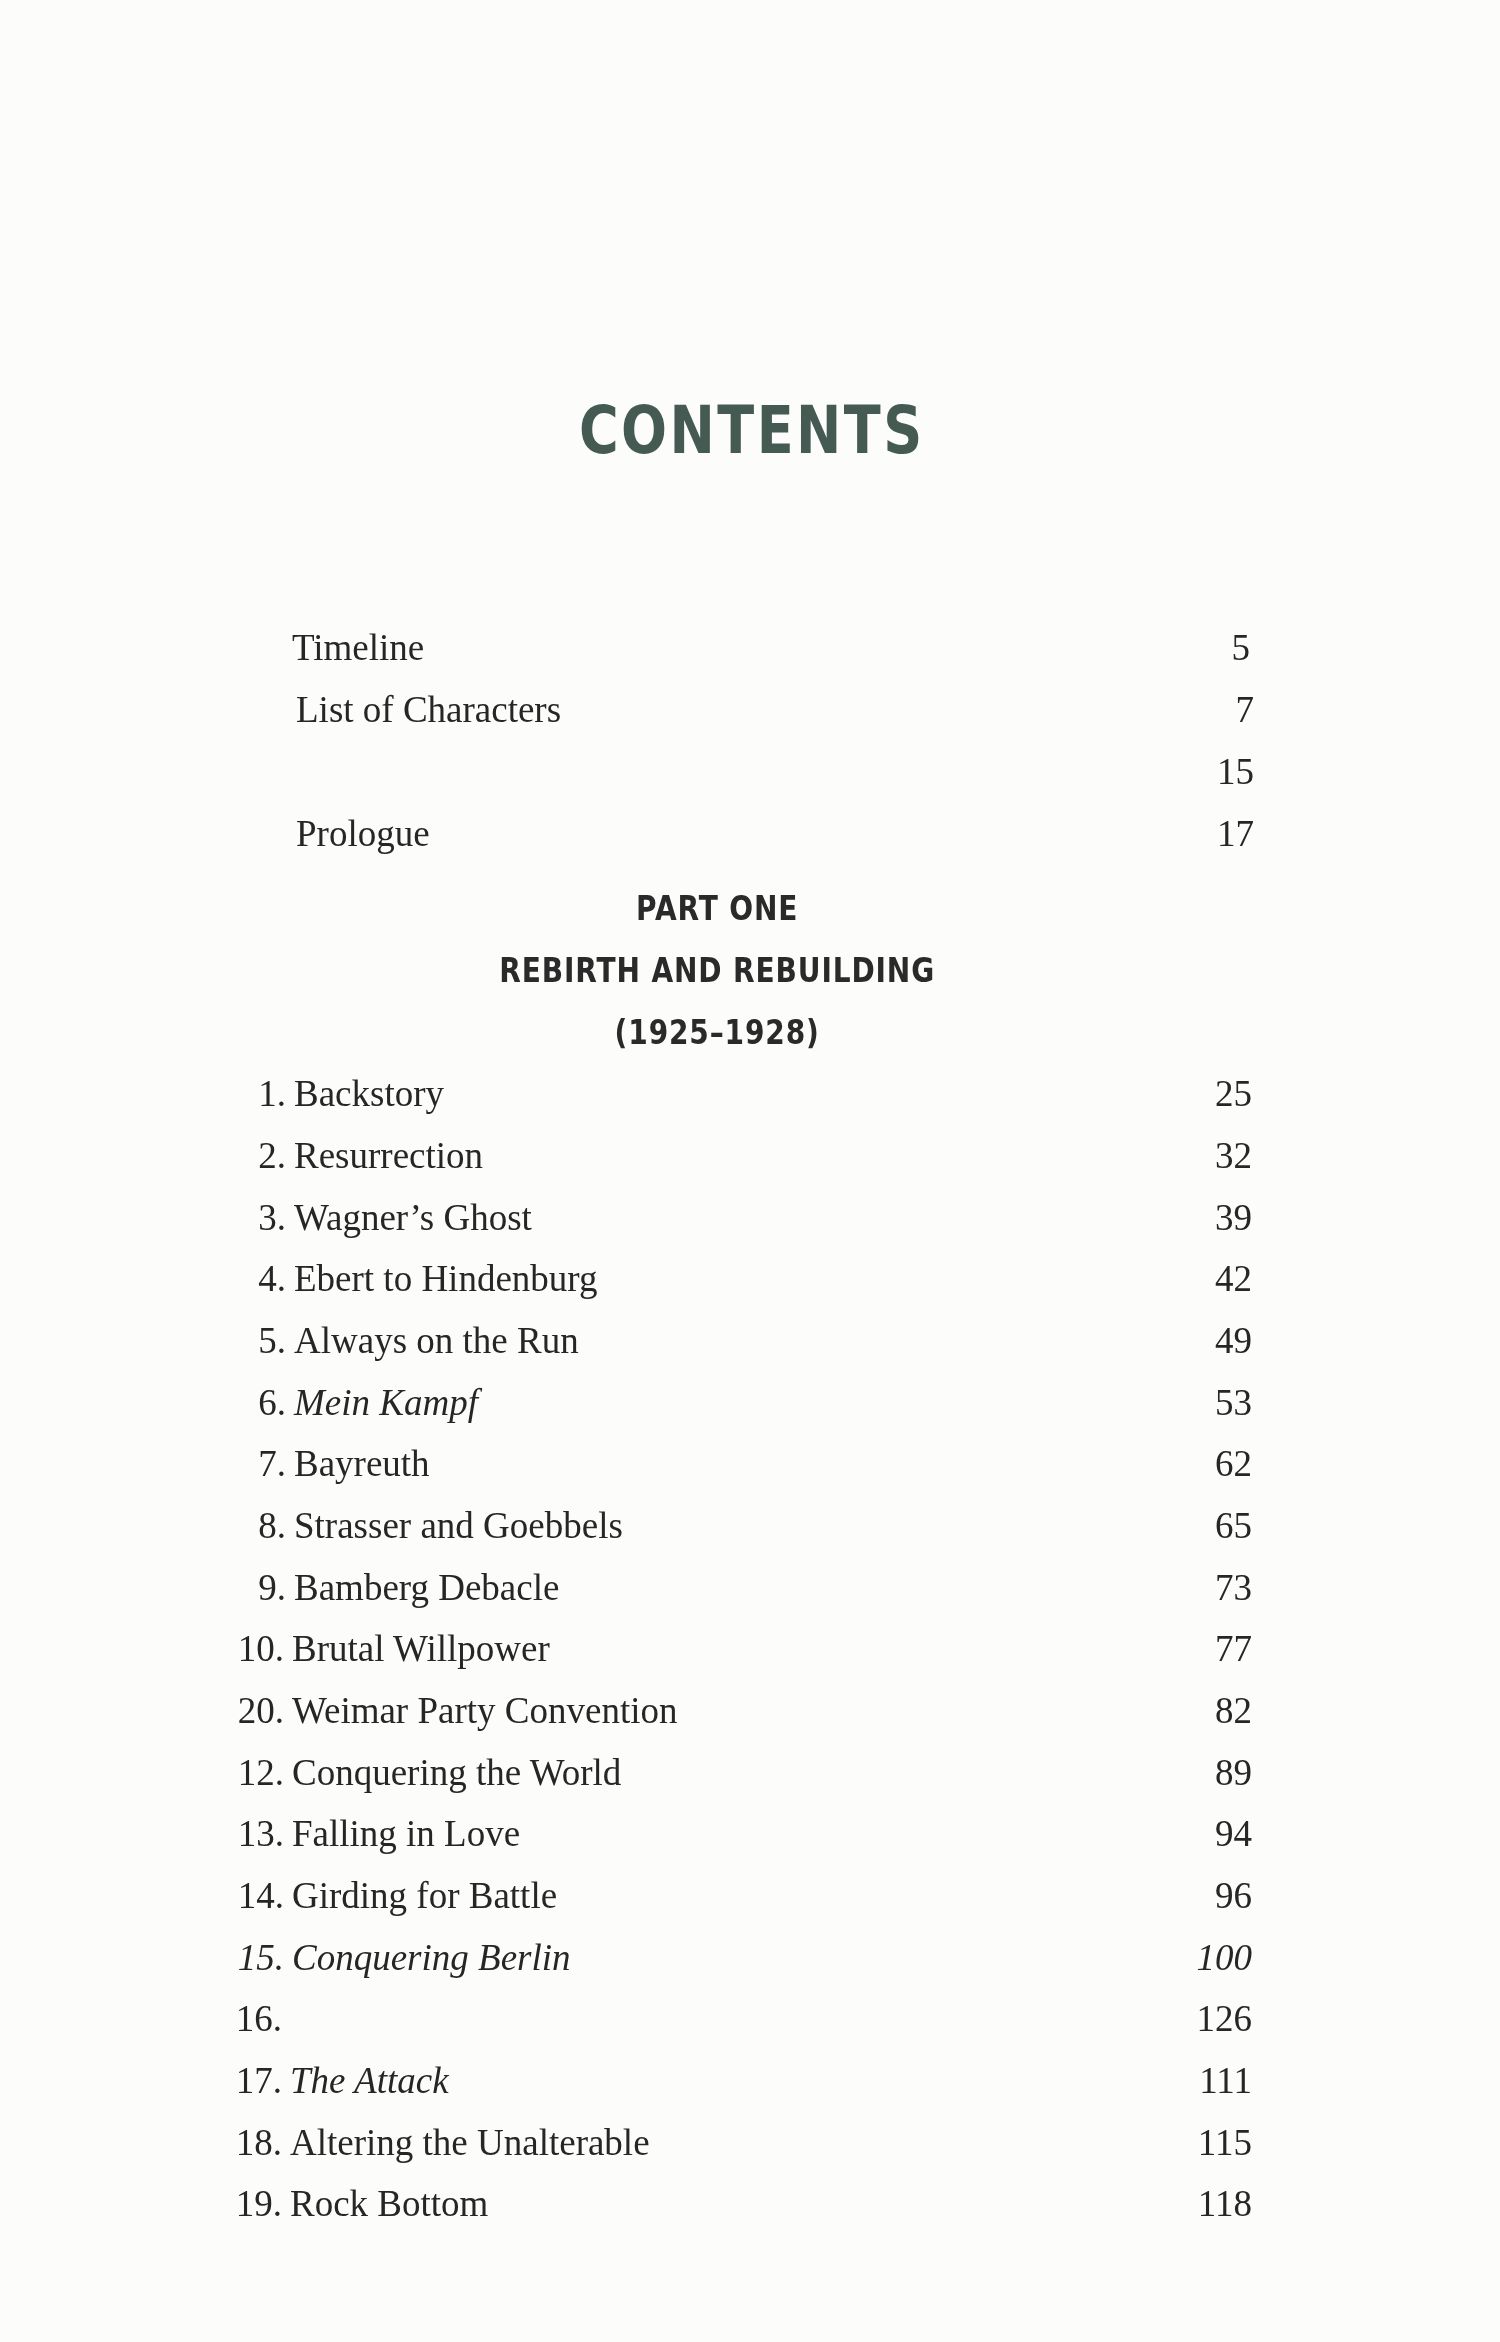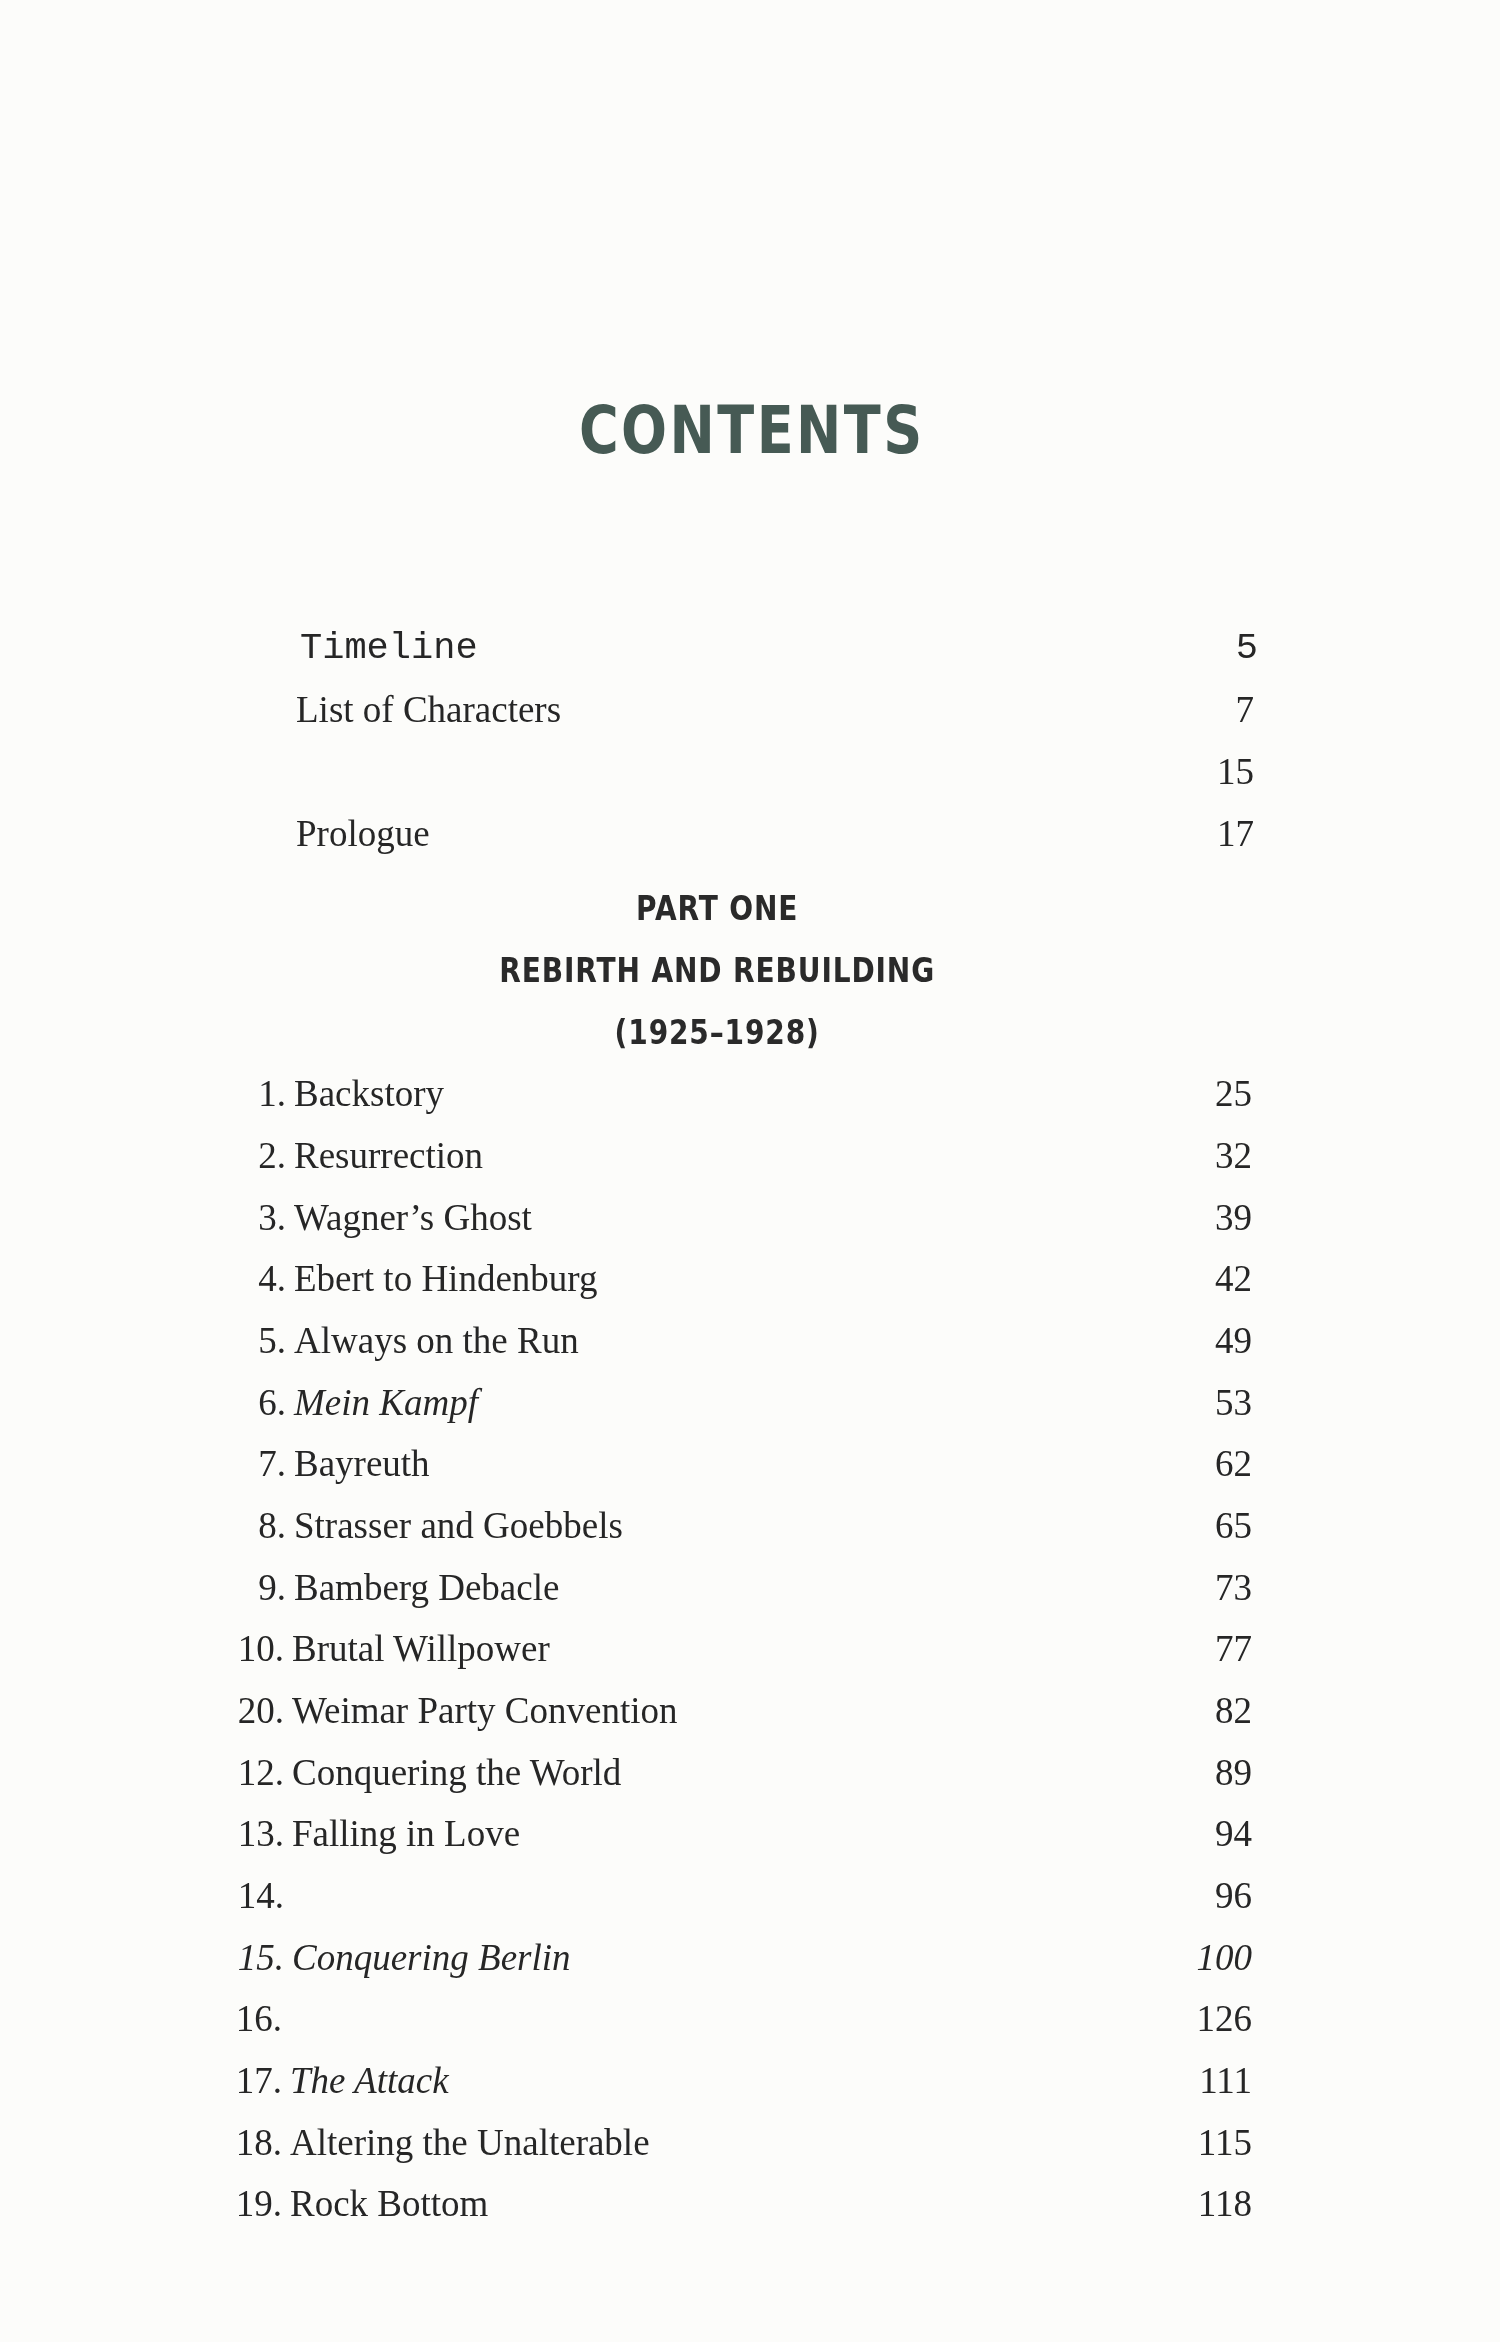"Timeline" div.row { font-family: Liberation Mono, monospace -> none; left: 300px -> 292px }
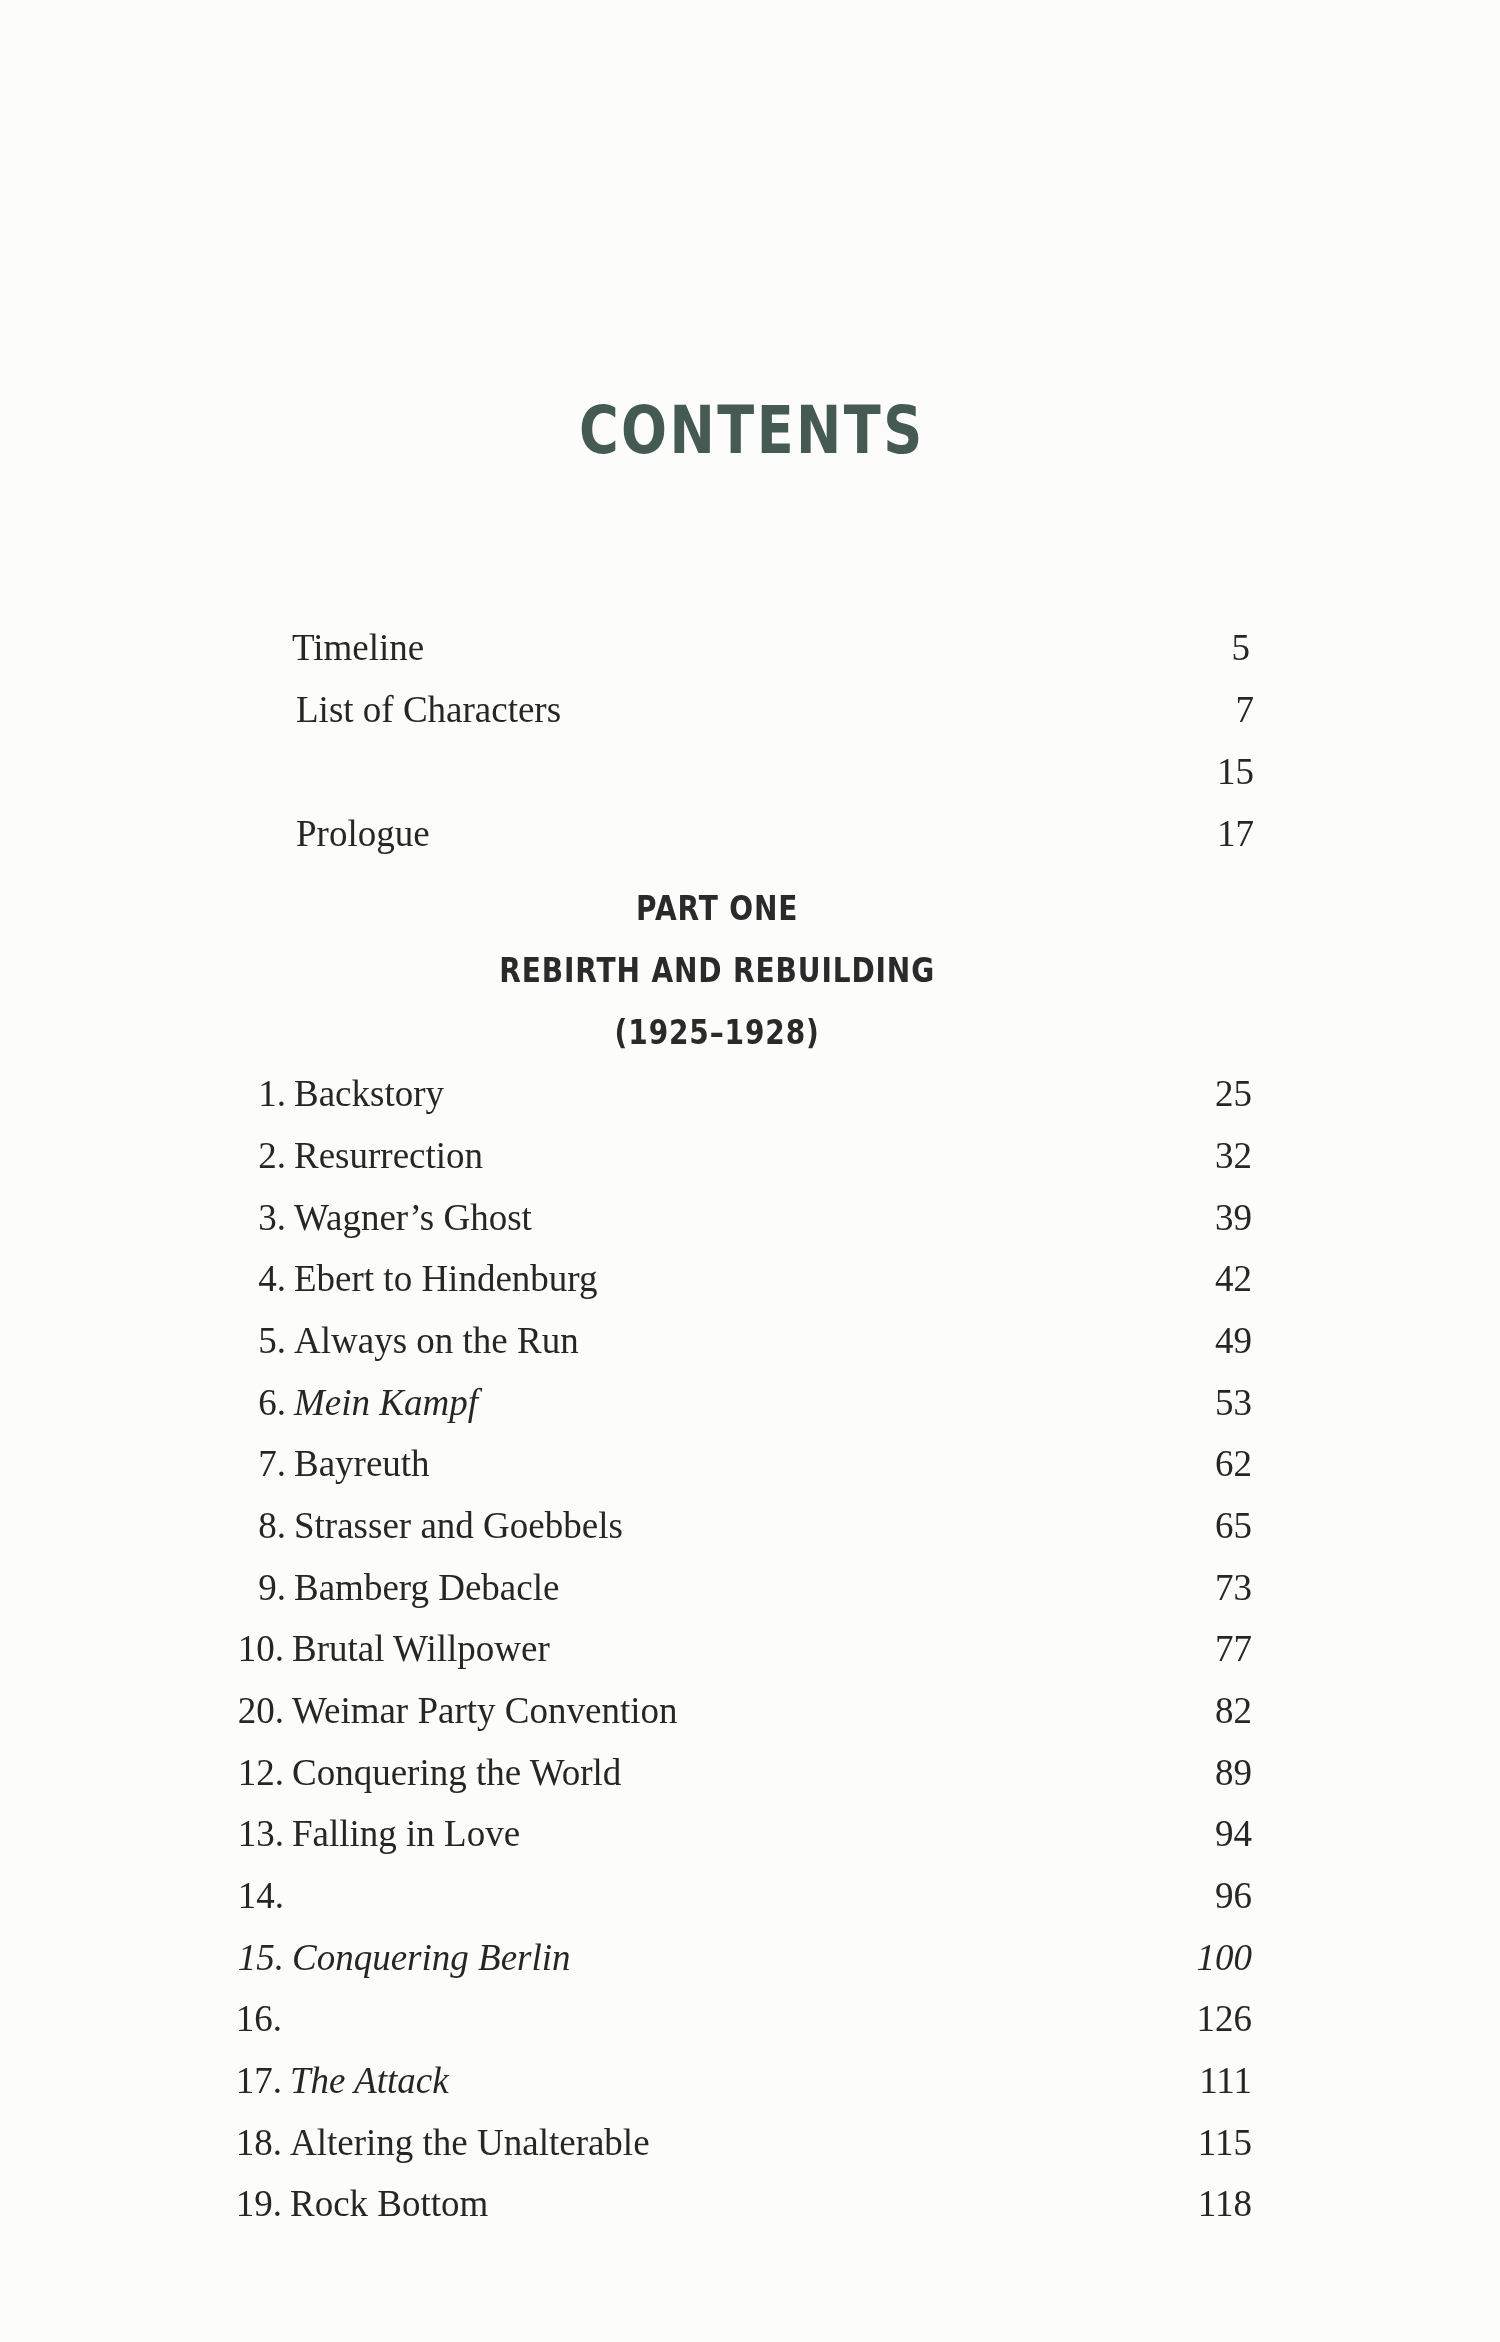"Girding for Battle" span.title { html: none -> <span>Girding for Battle</span> }
